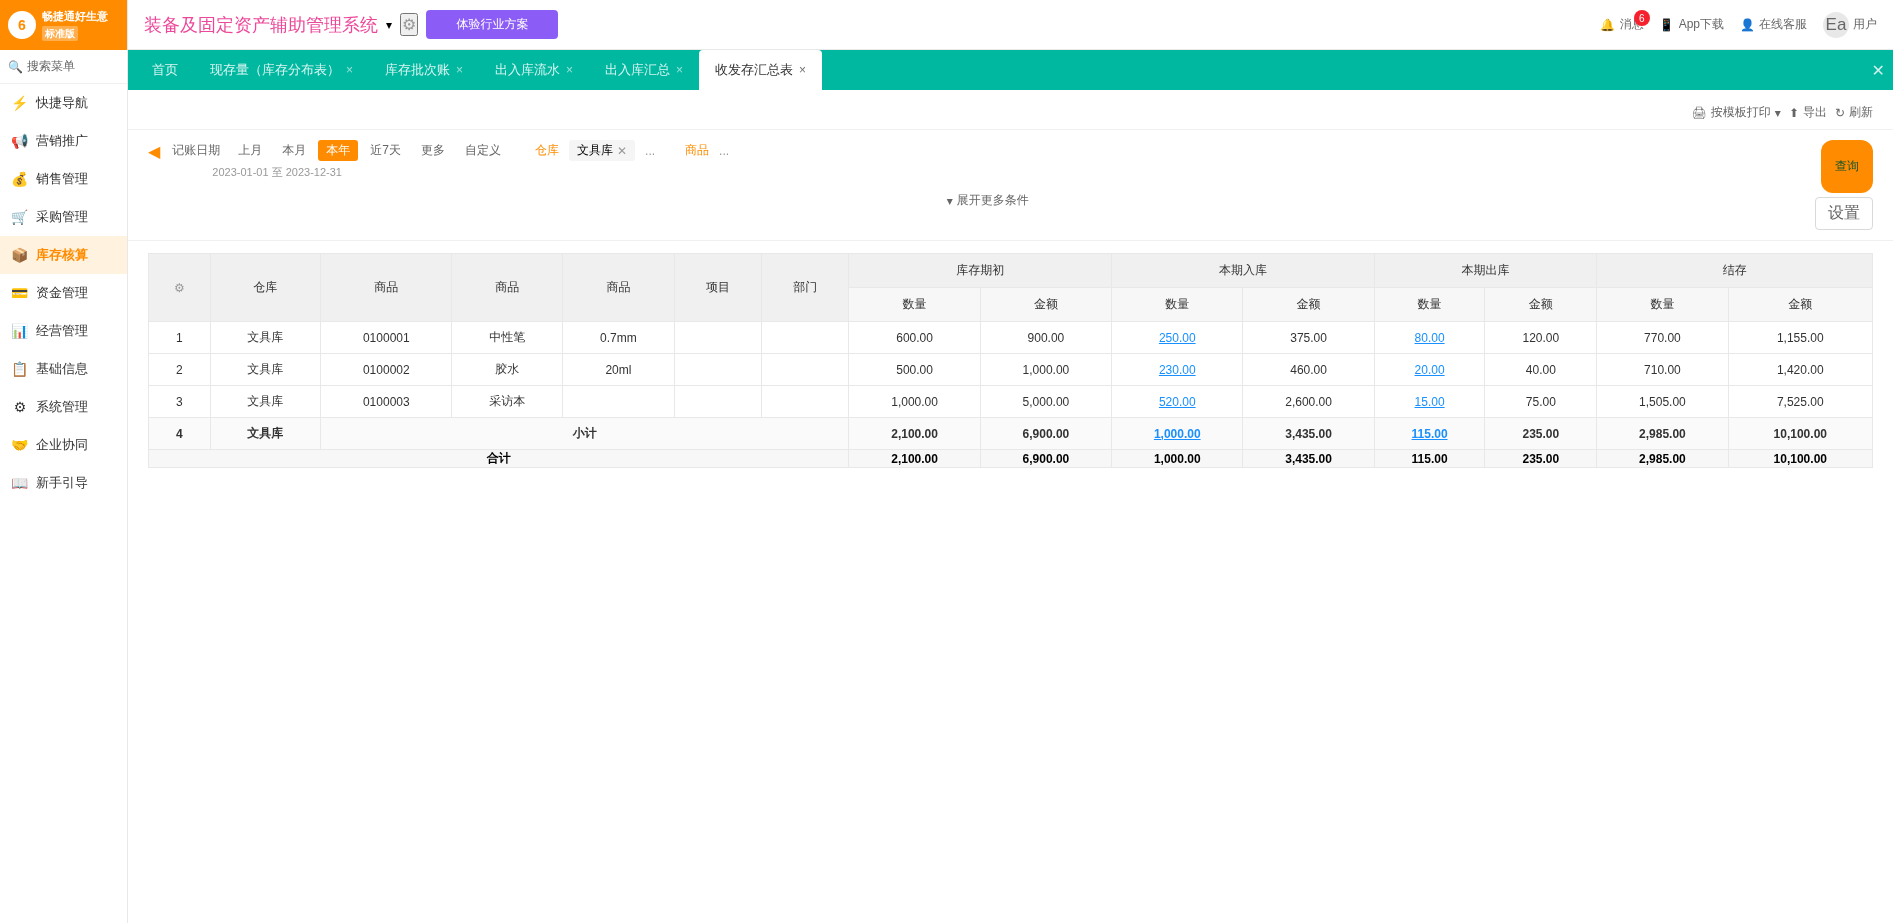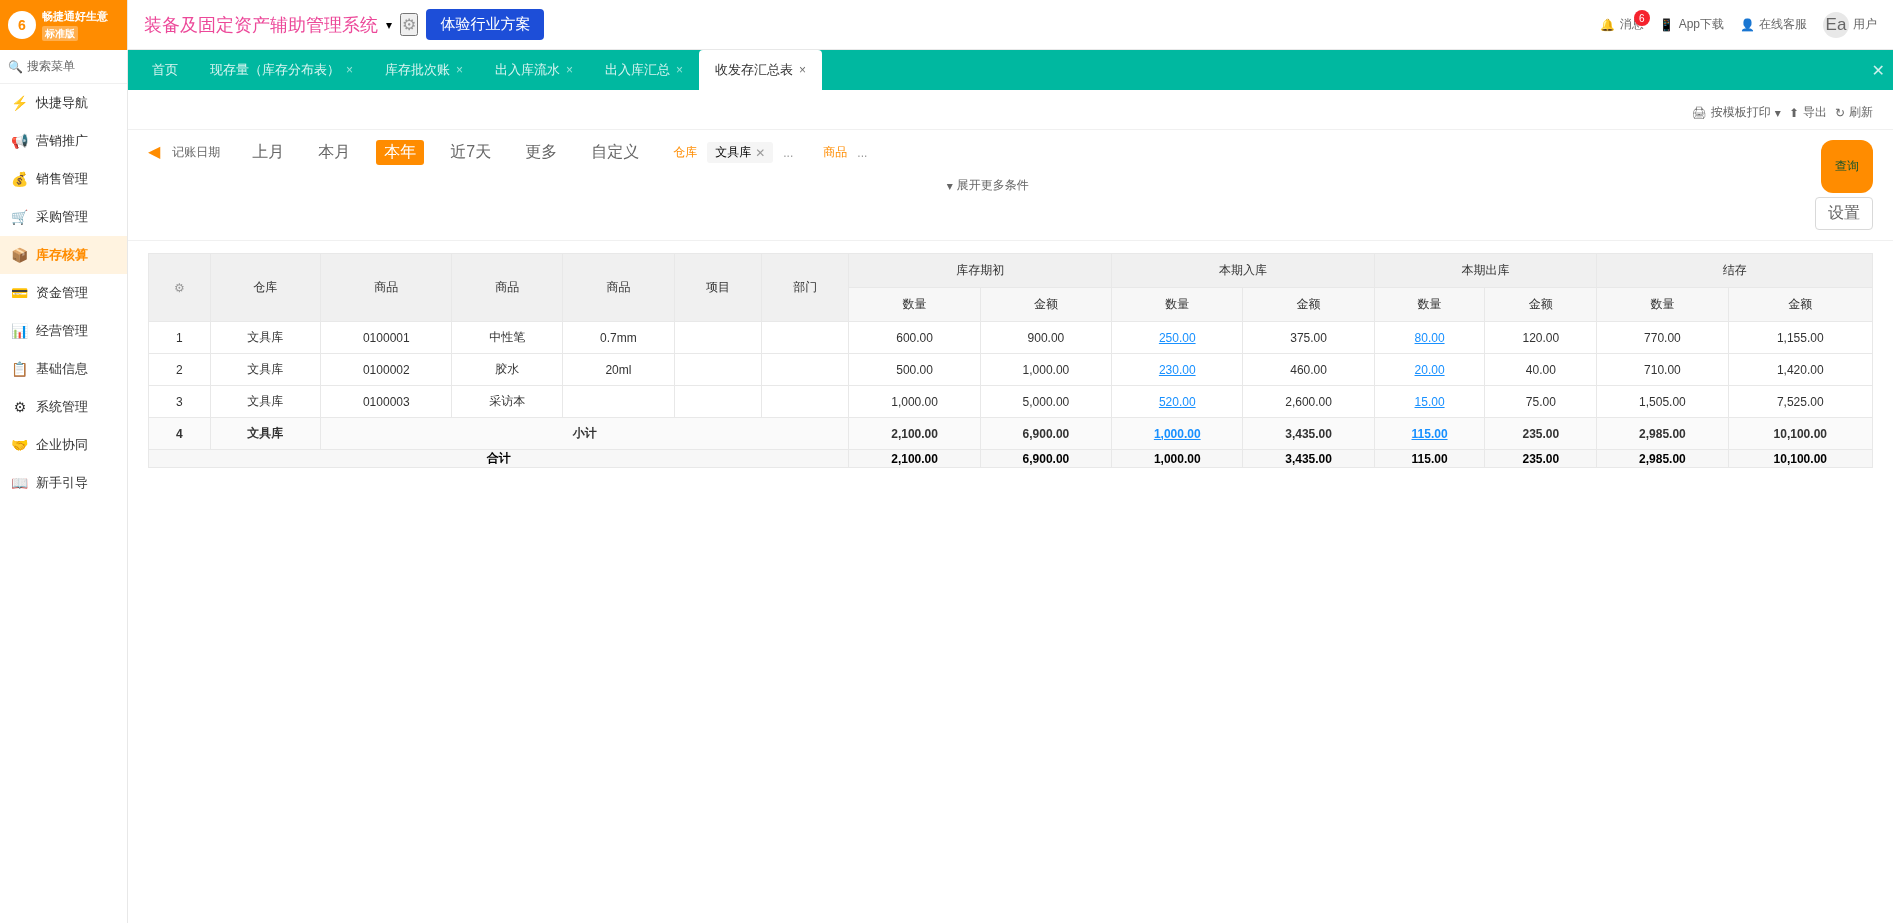"体验行业方案" .trial-btn { background: #1d4ed8 -> #8b5cf6; font-size: 15px -> 12px; padding: 6px 14px -> 6px 30px }
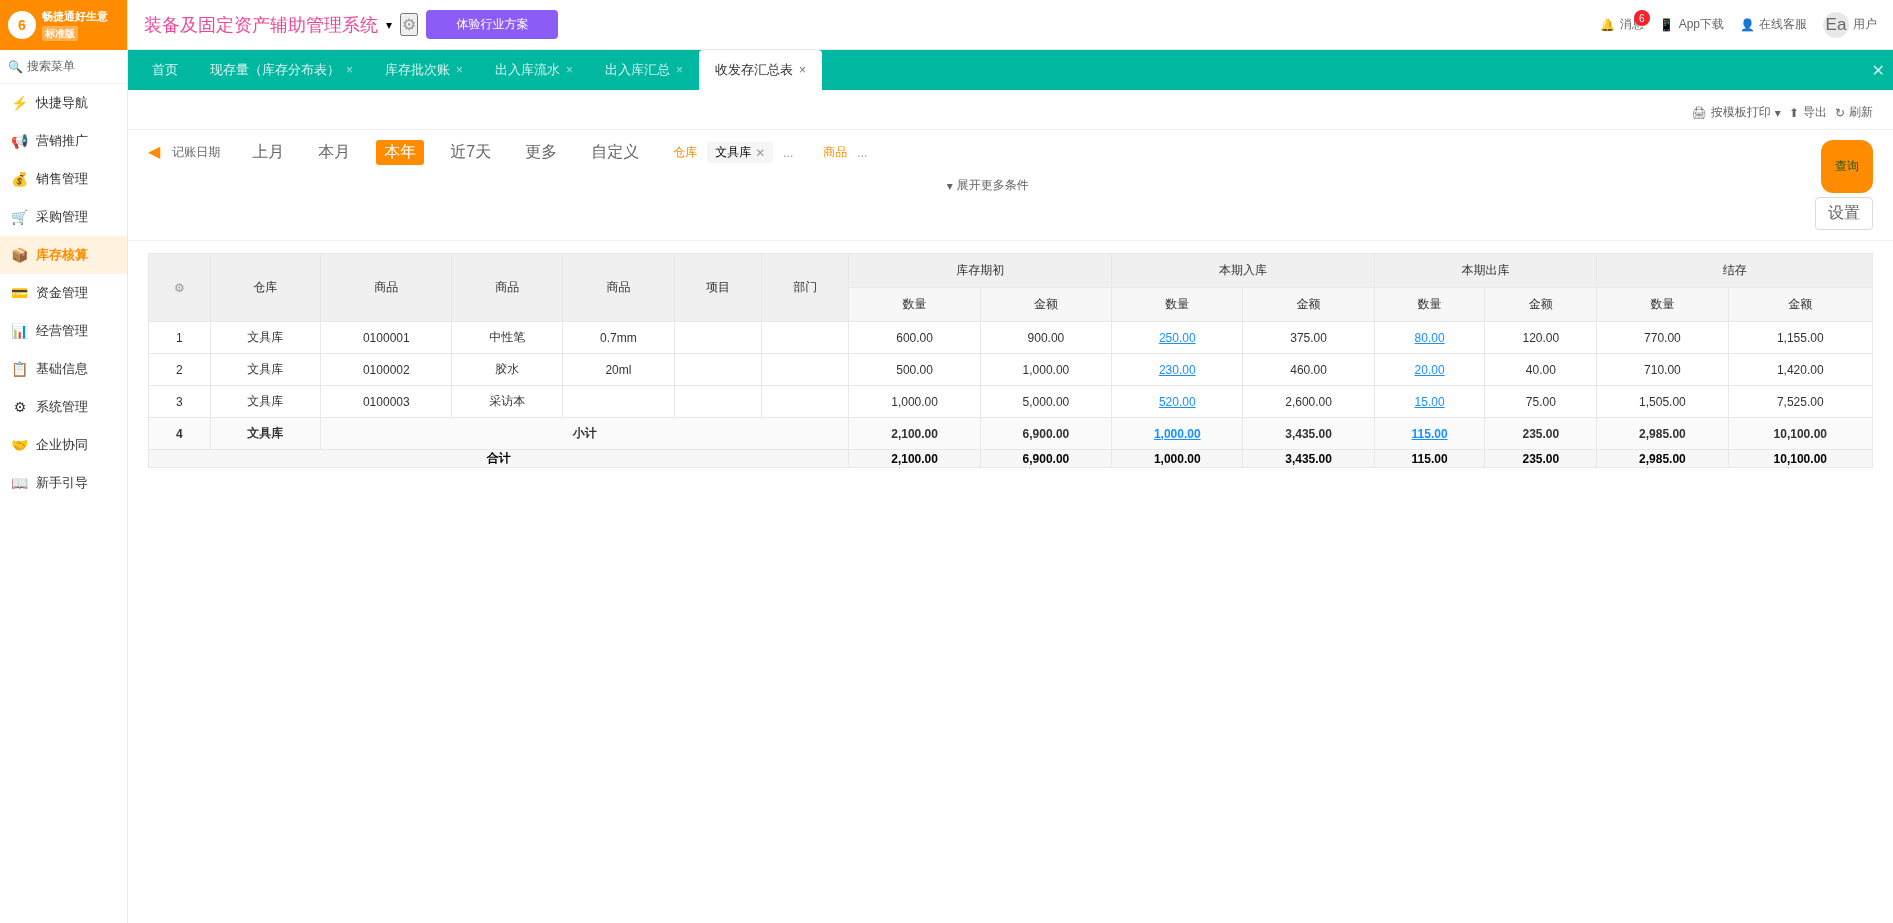"上月" .date-btn { font-size: 16px -> 12px; margin-left: 14px -> none }
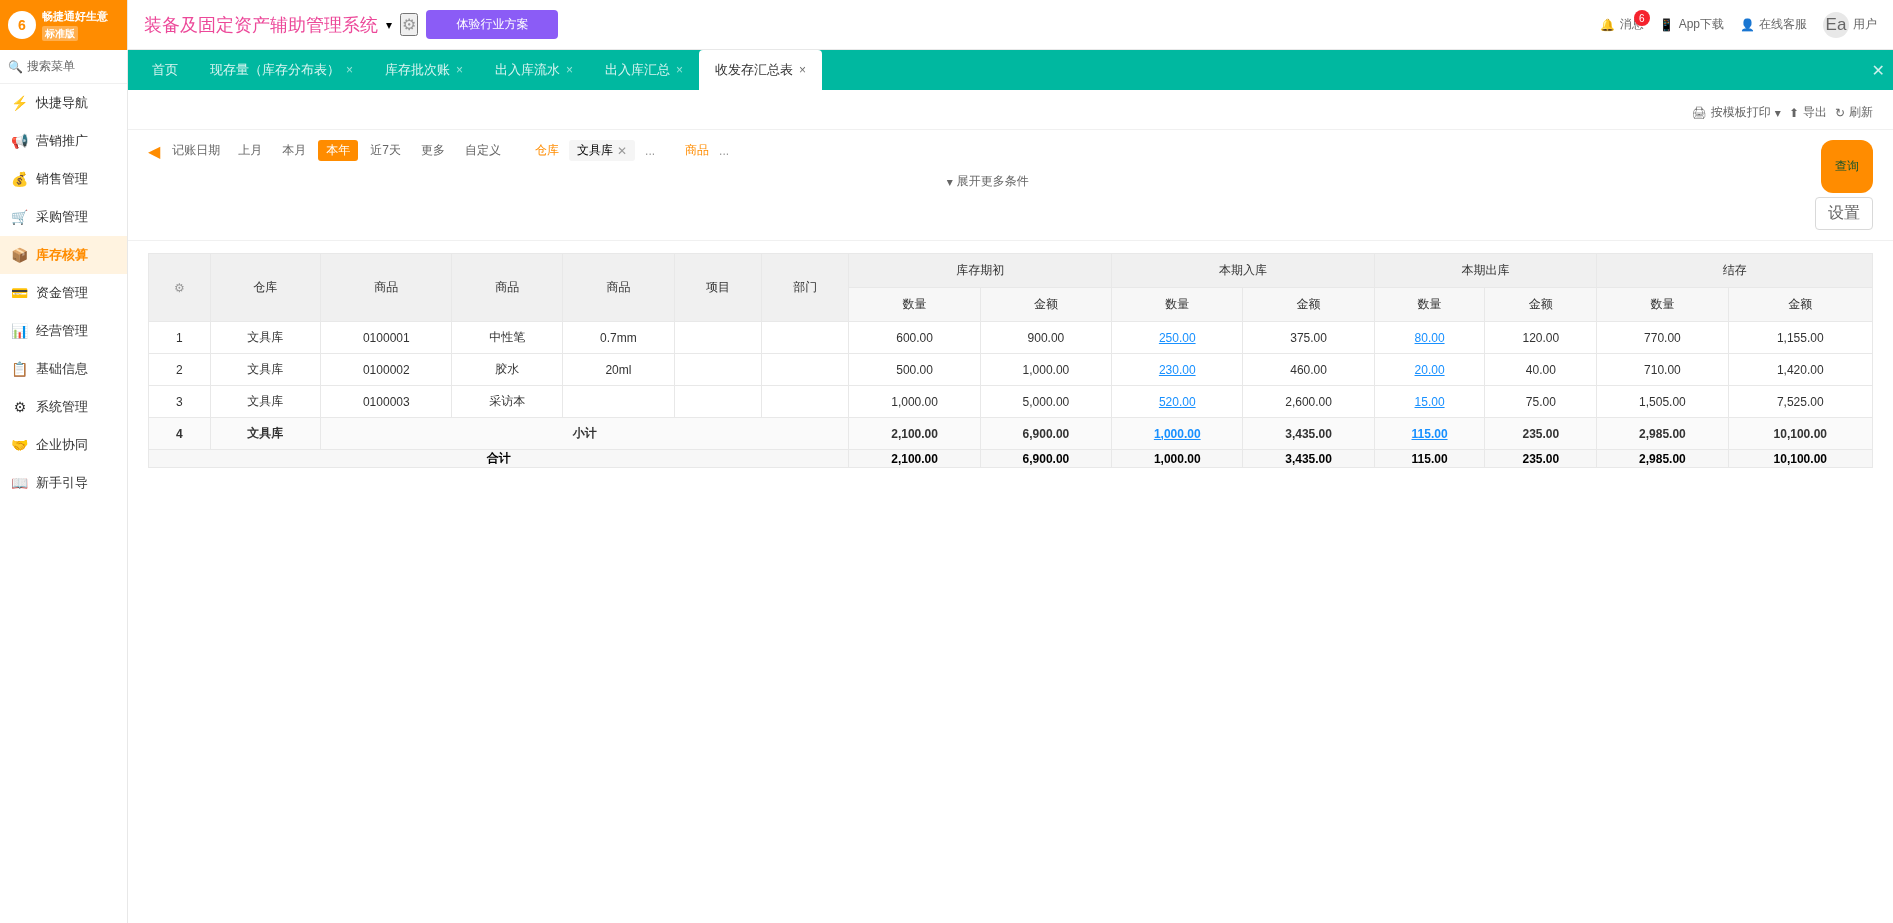"2023-01-01 至 2023-12-31" div { html: none -> <div>2023-01-01 至 2023-12-31</div> }
